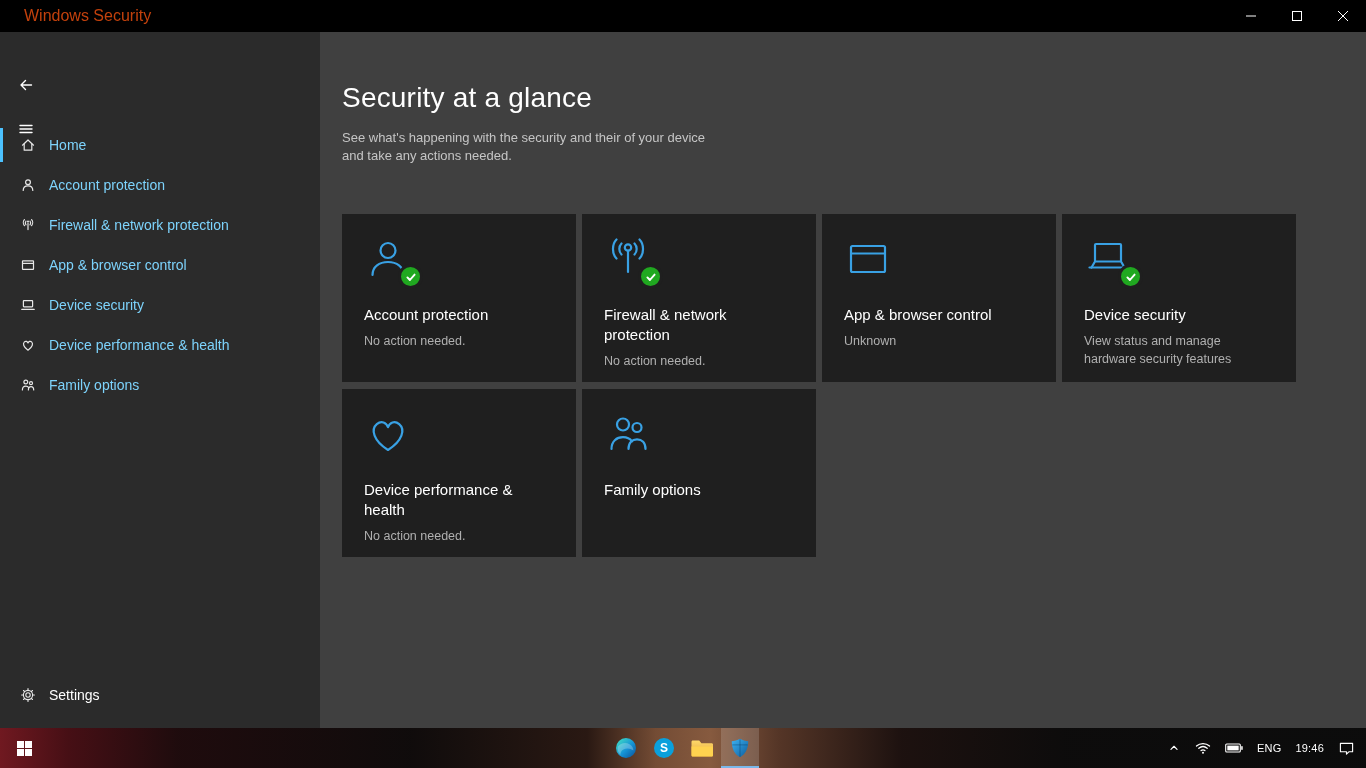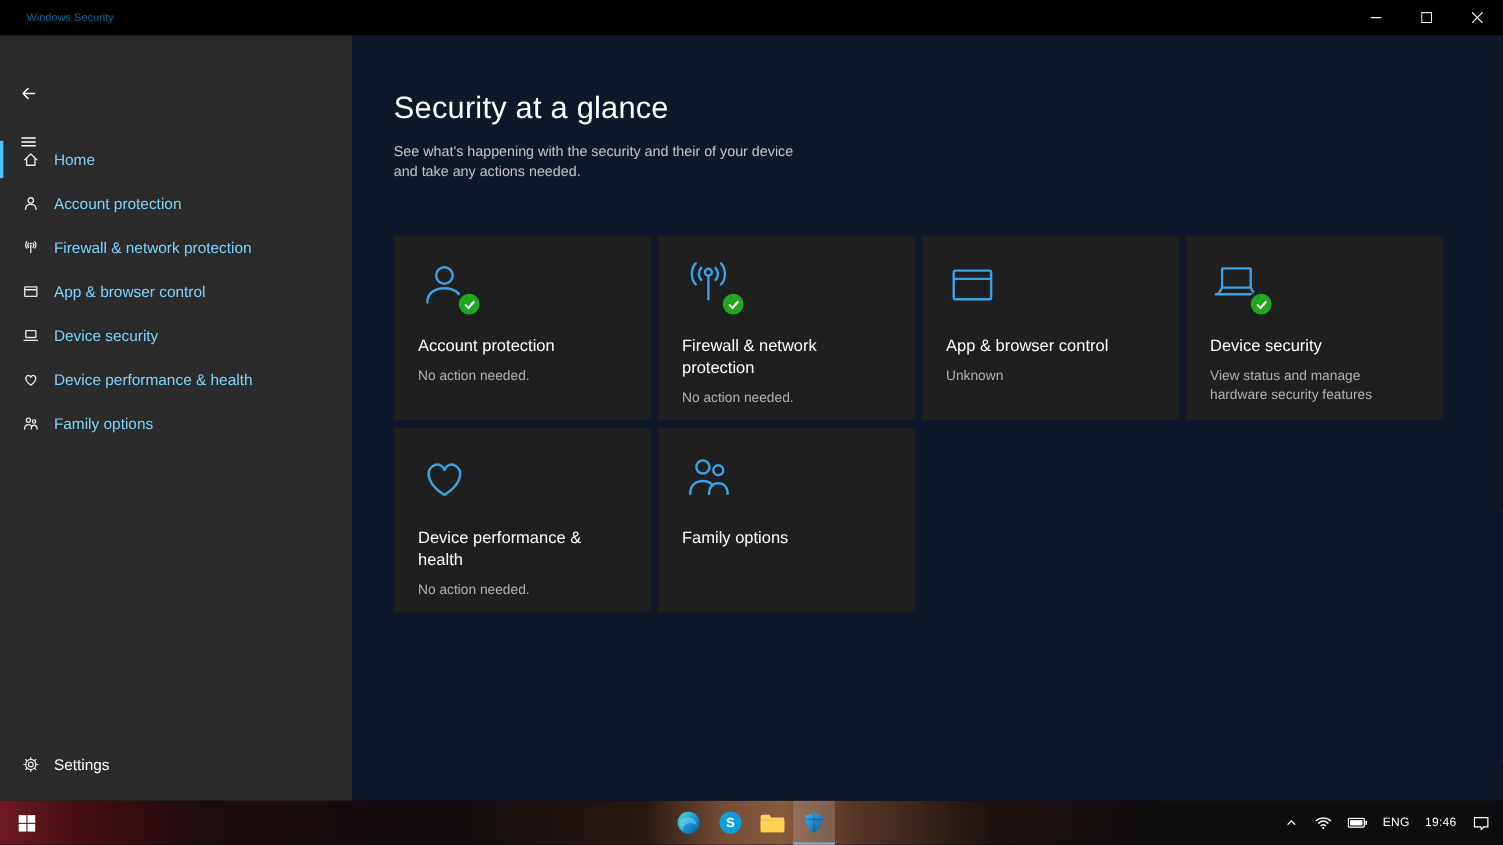"Windows Security" .titlebar-title { color: #0369a1 -> #c2410c; font-size: 10px -> 16px }
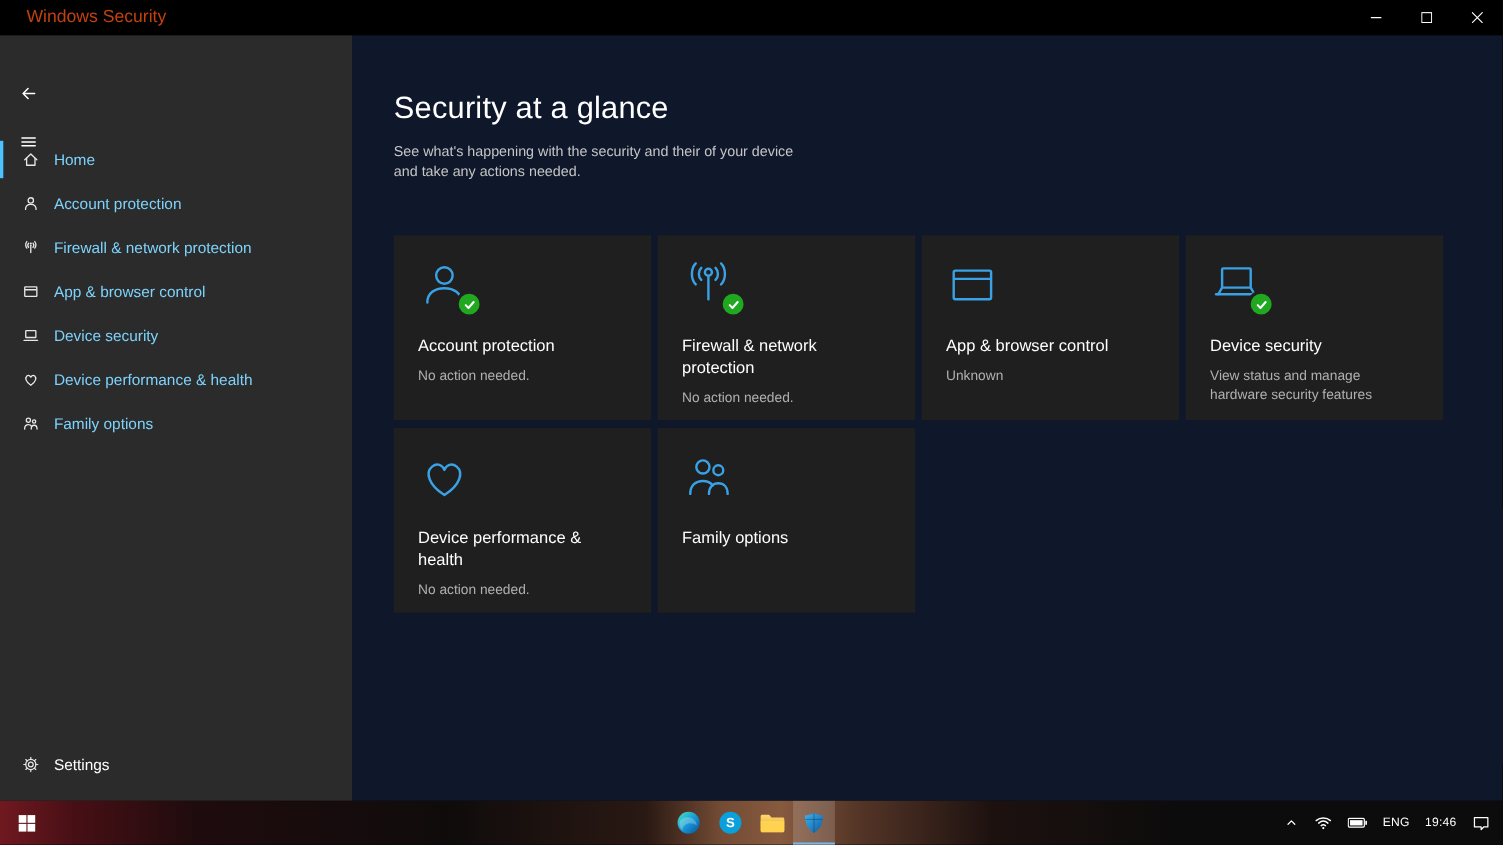"Security at a glance" .main { background: #0f172a -> #404040; padding-left: 38px -> 22px }
